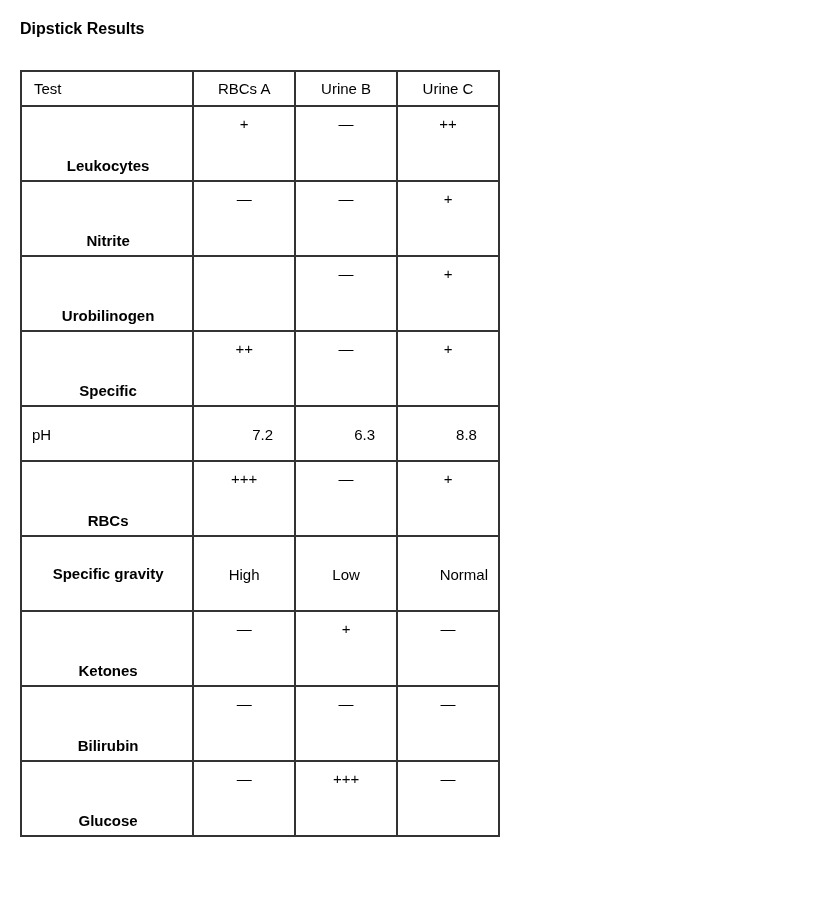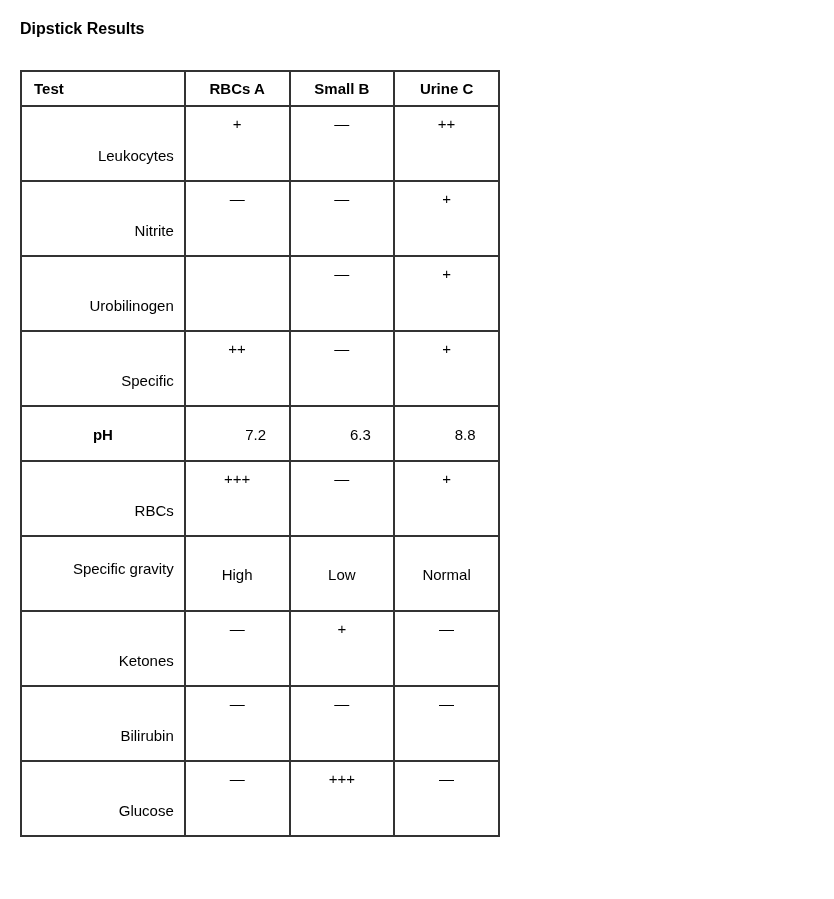"Test" th { font-weight: bold -> normal }
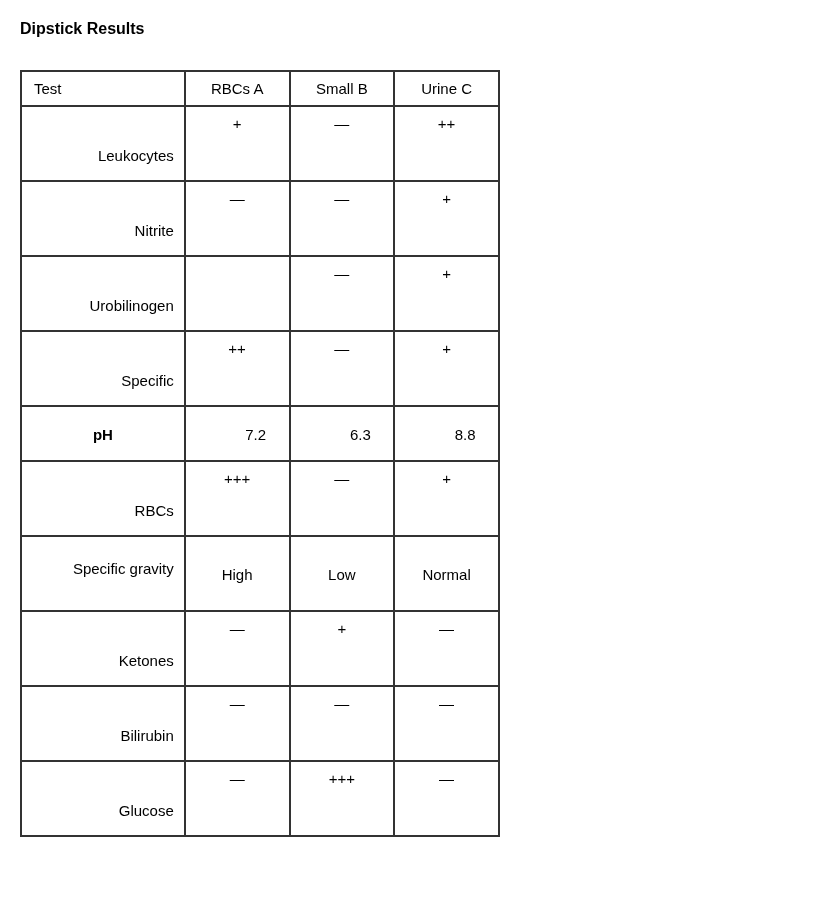"Small B" th { text: Small -> Urine }
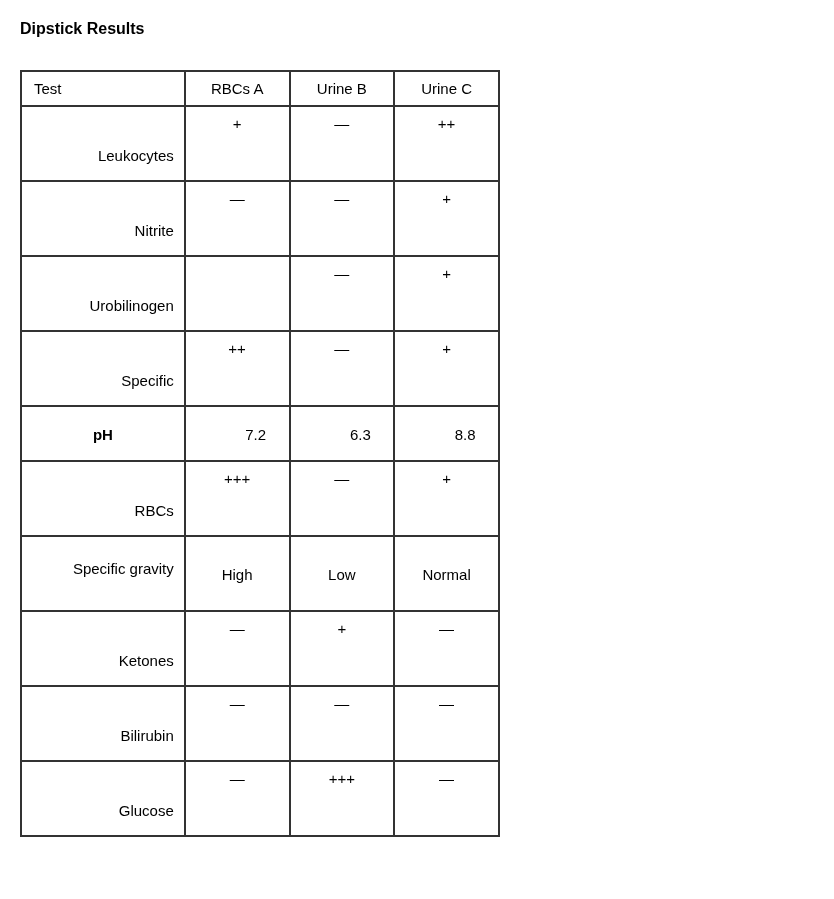"Leukocytes" td.test-label { font-weight: normal -> bold; padding-bottom: 16px -> 6px; text-align: right -> center }
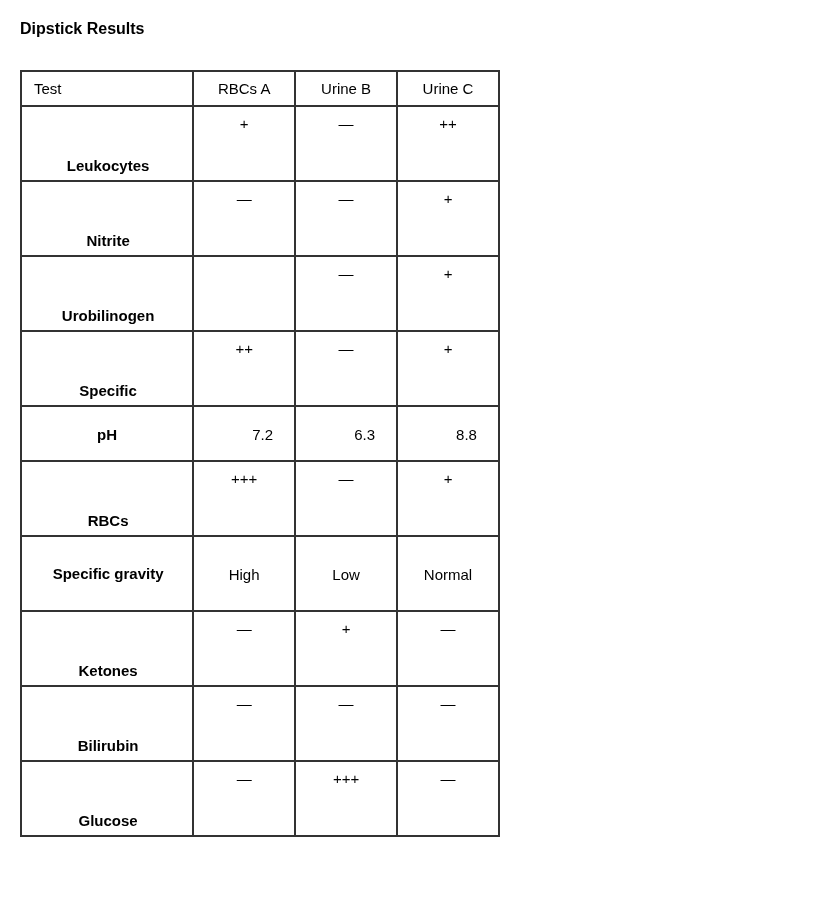"pH" td.ph-label { font-weight: bold -> normal; text-align: center -> left }
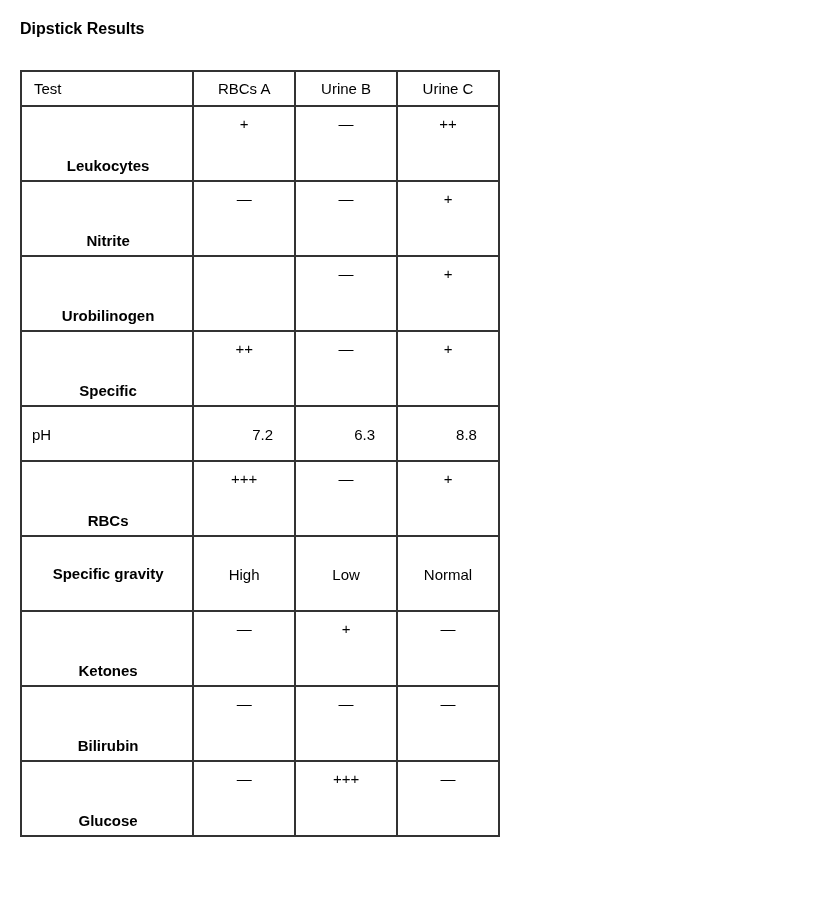"Normal" td { text-align: none -> right }
